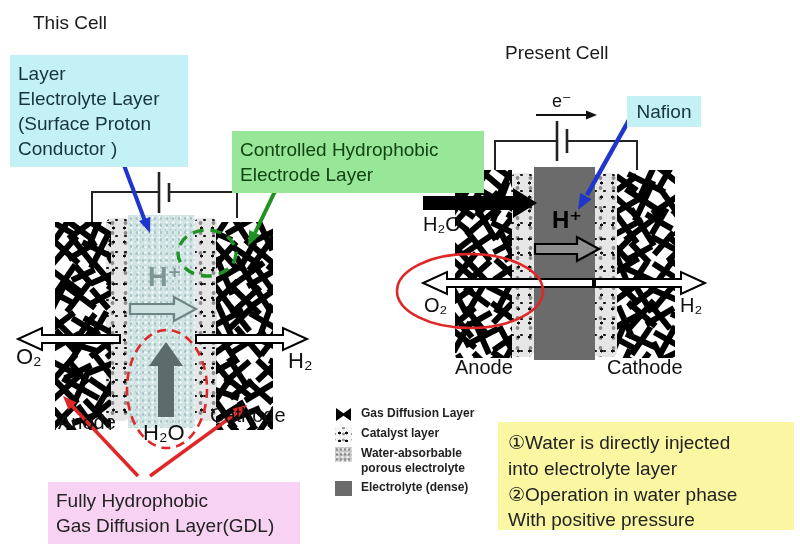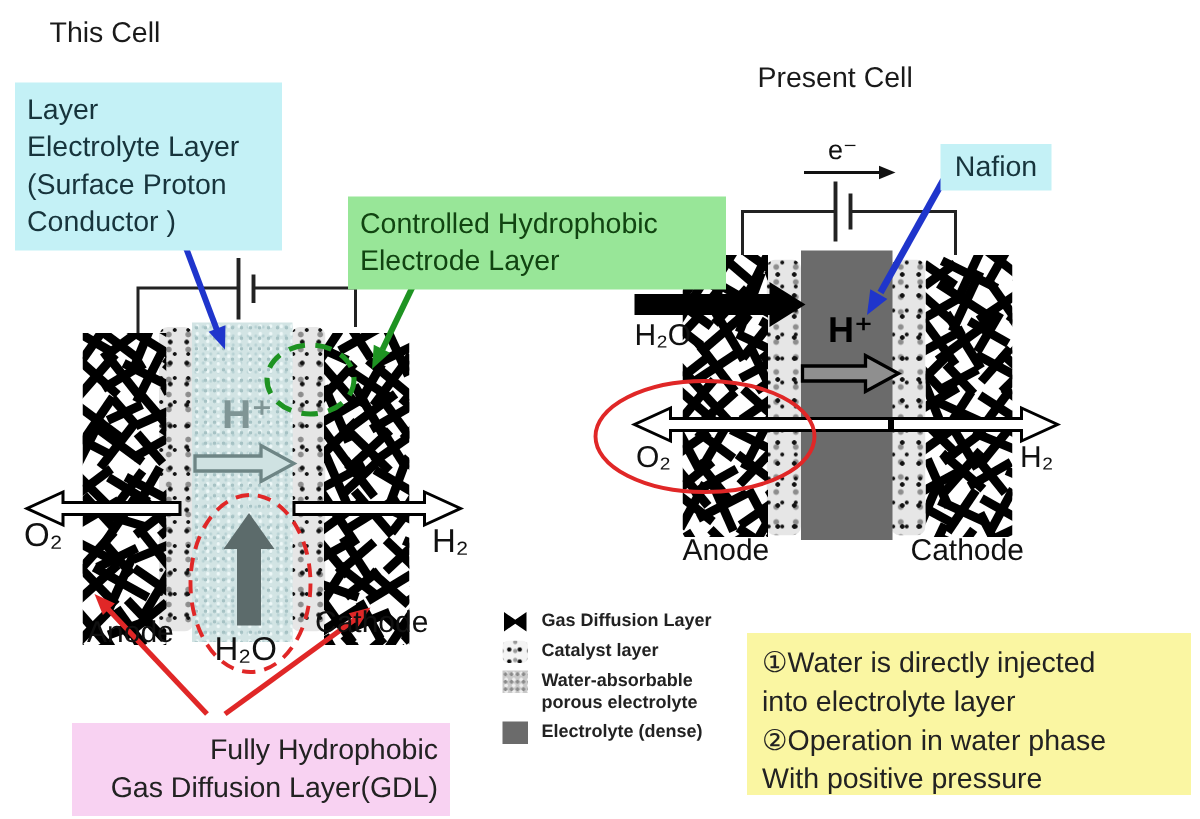"Fully Hydrophobic" div.abs { text-align: right -> none }
